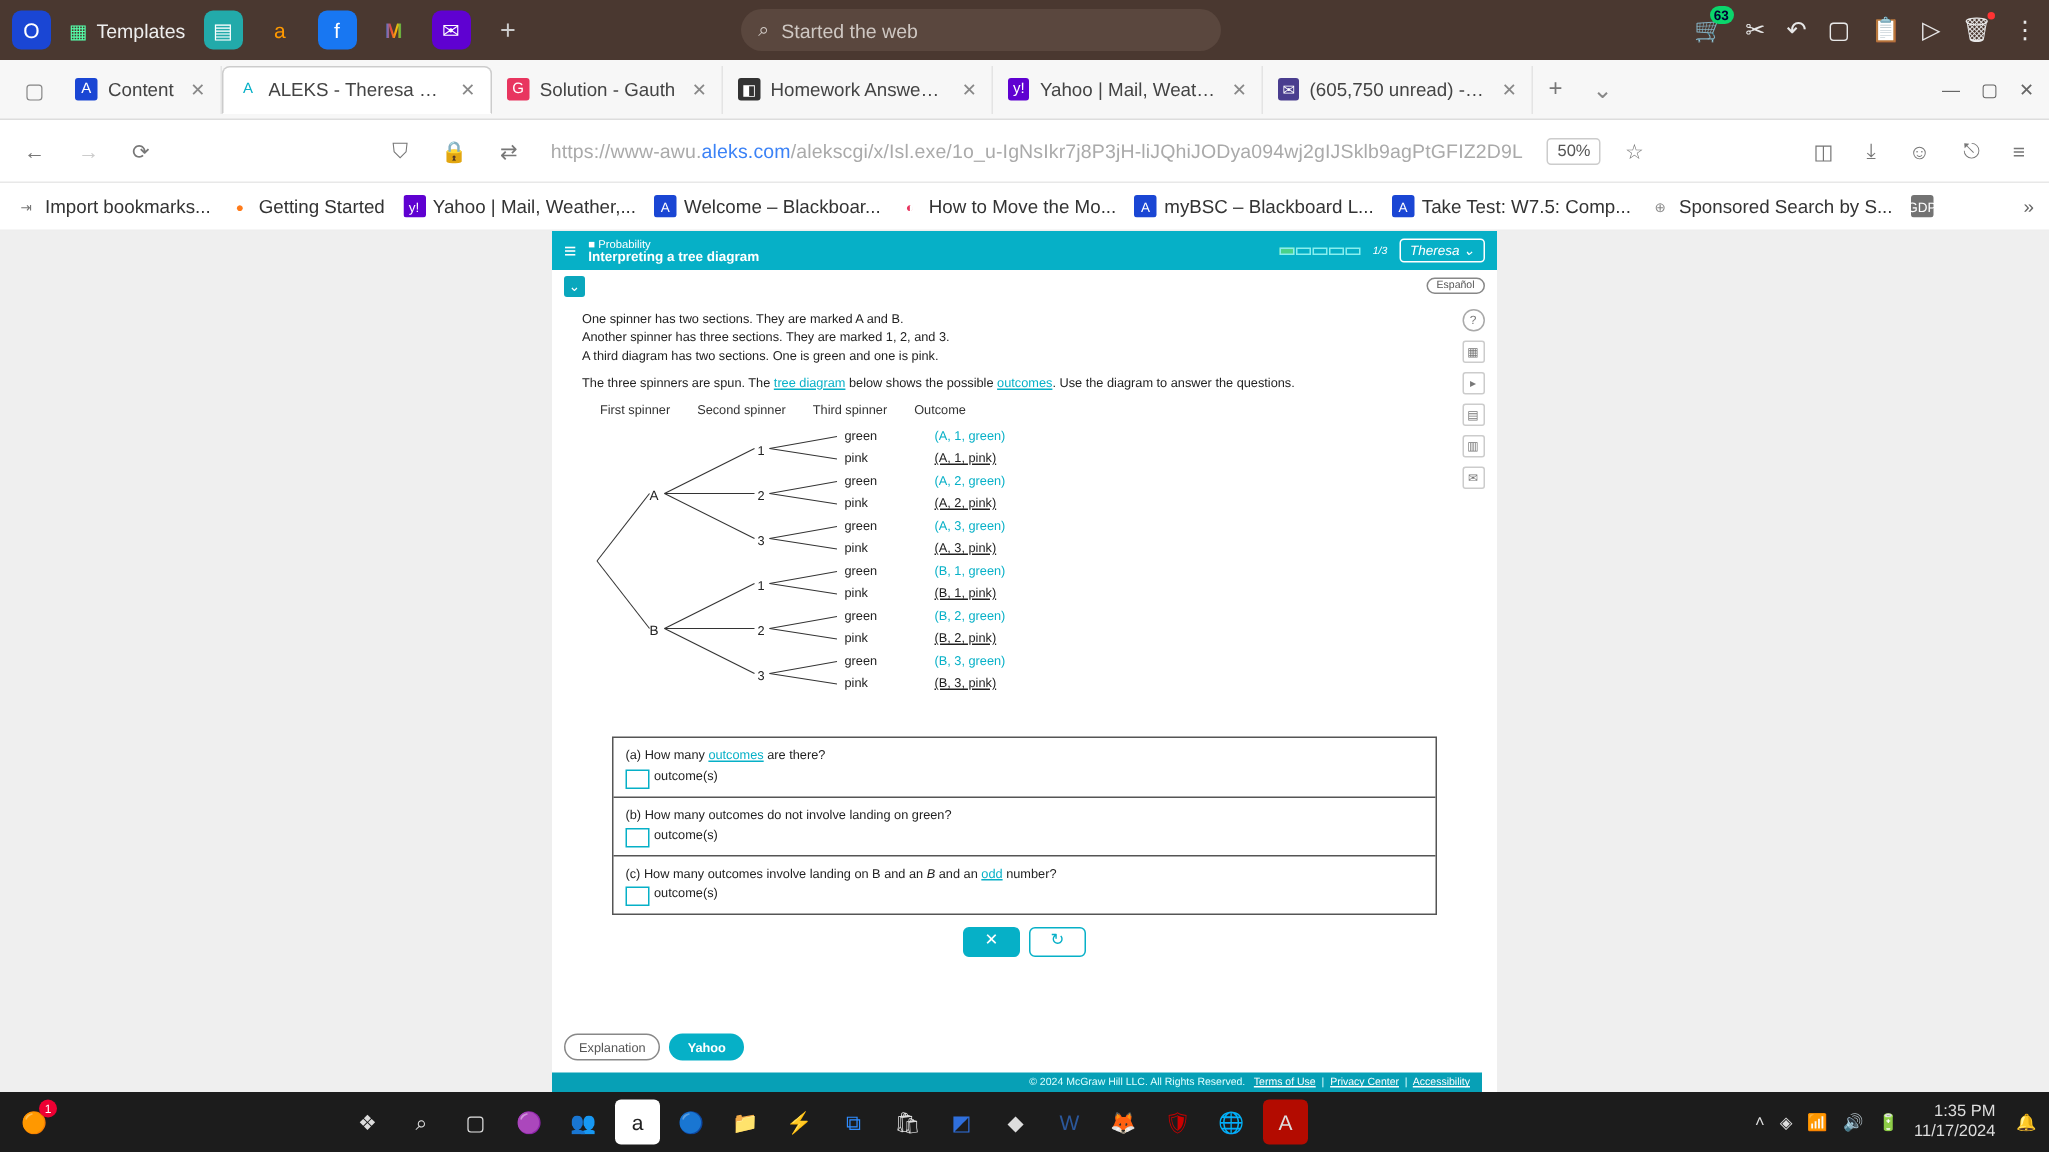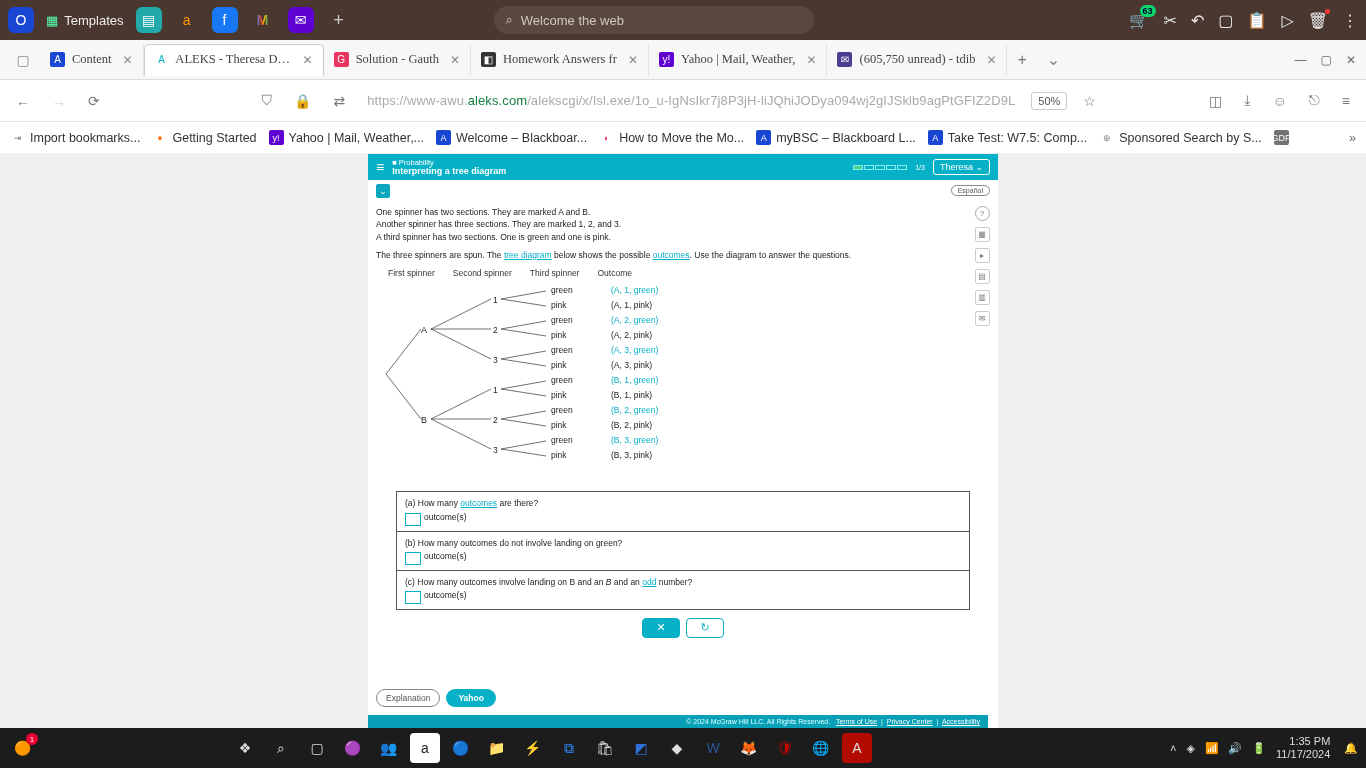"Welcome the web" span { text: Welcome -> Started }
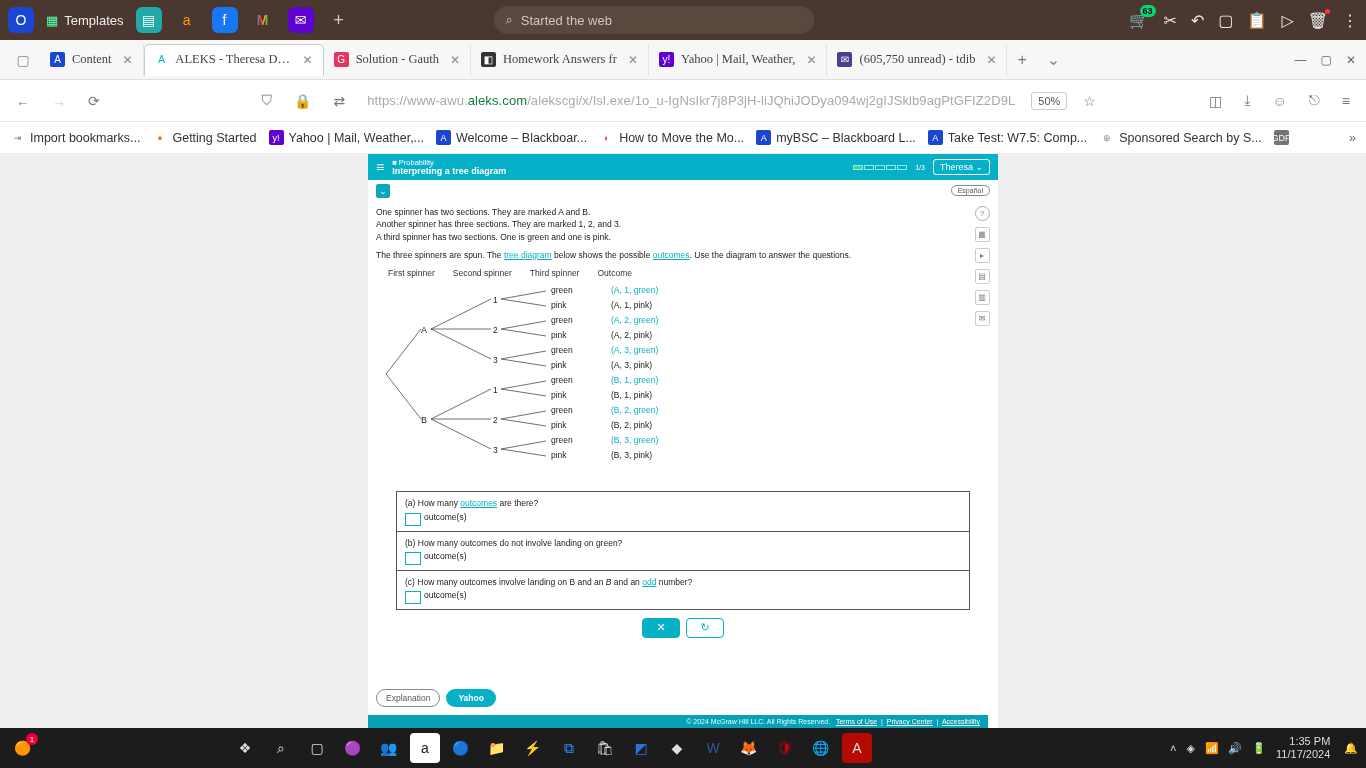"Content" .tab .tt { font-family: Liberation Serif, serif -> none }
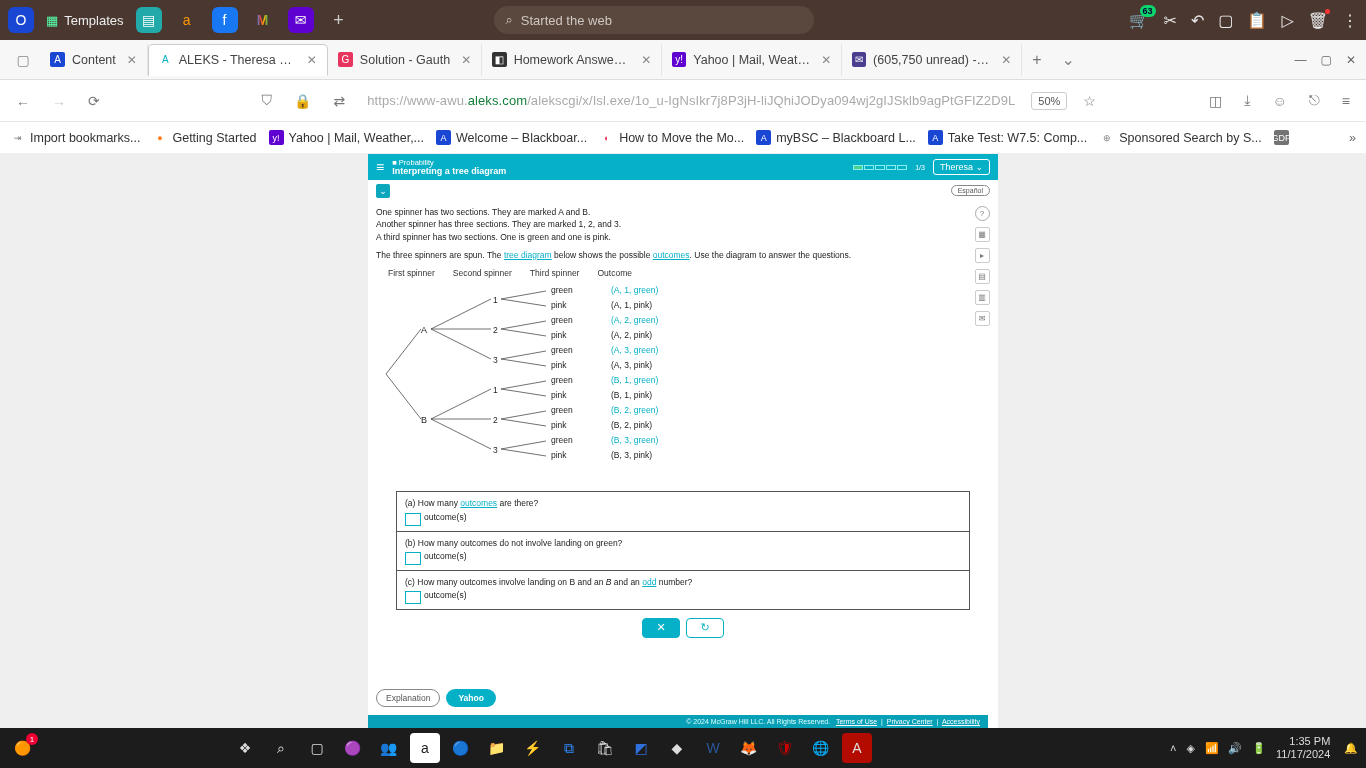"aleks.com" .addr-box .host { color: #15803d -> #3b82f6 }
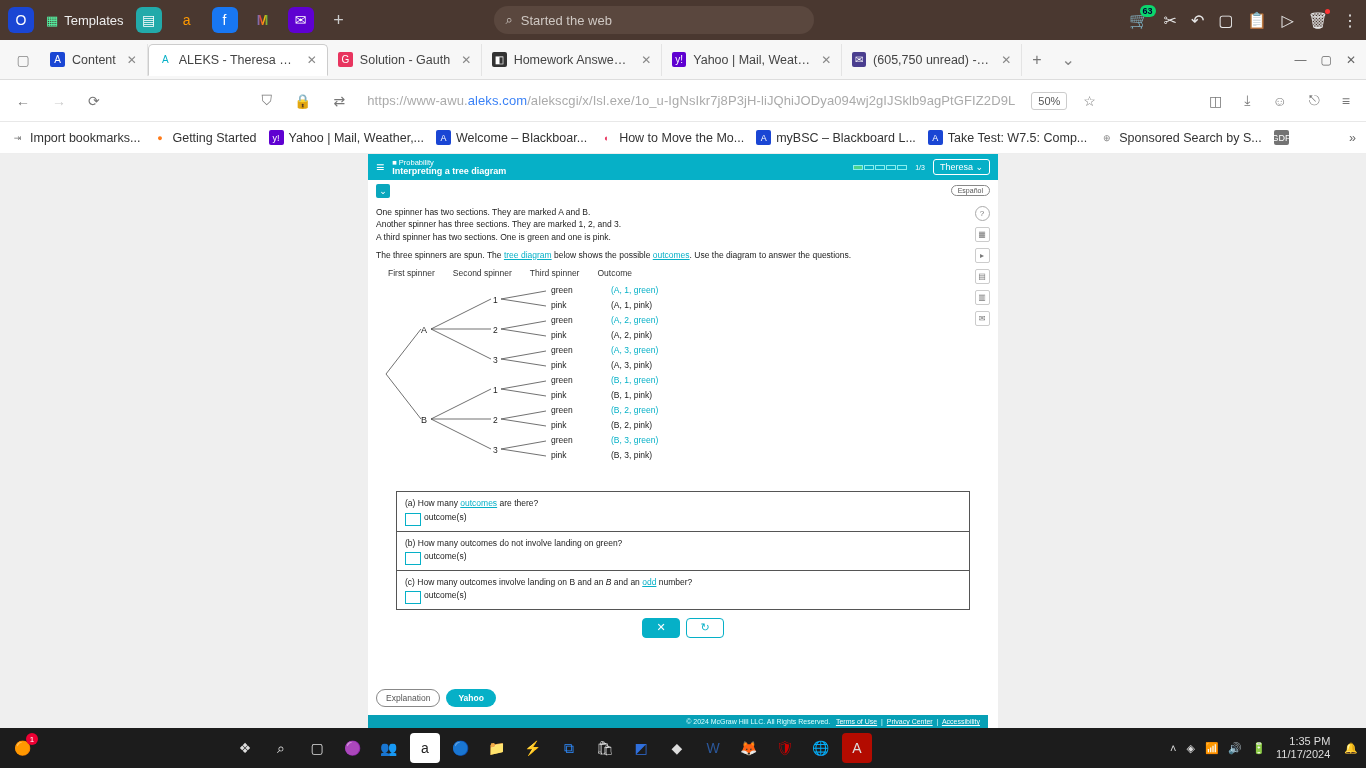"Theresa ⌄" .aleks-hdr .right { font-style: none -> italic }
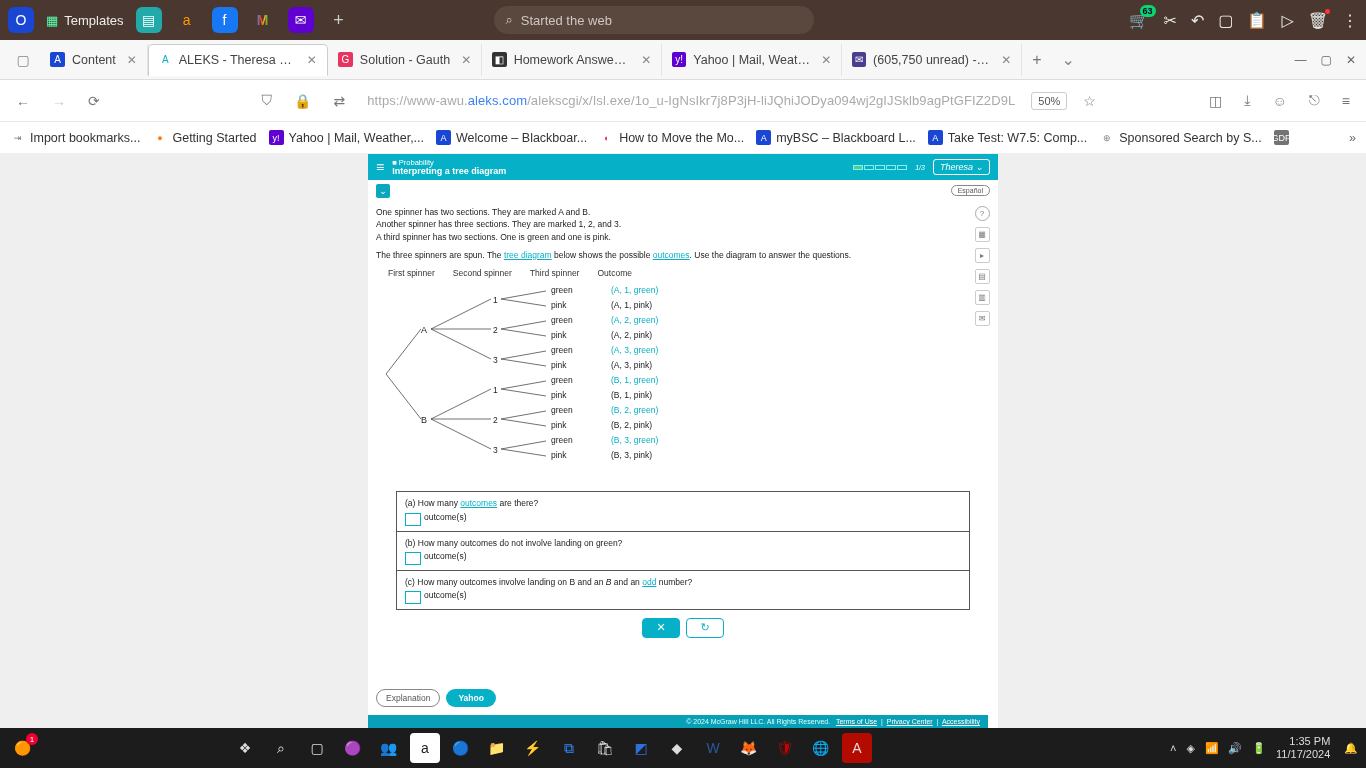"One spinner has two sections." .problem { padding: 6px 8px -> 6px 20px }
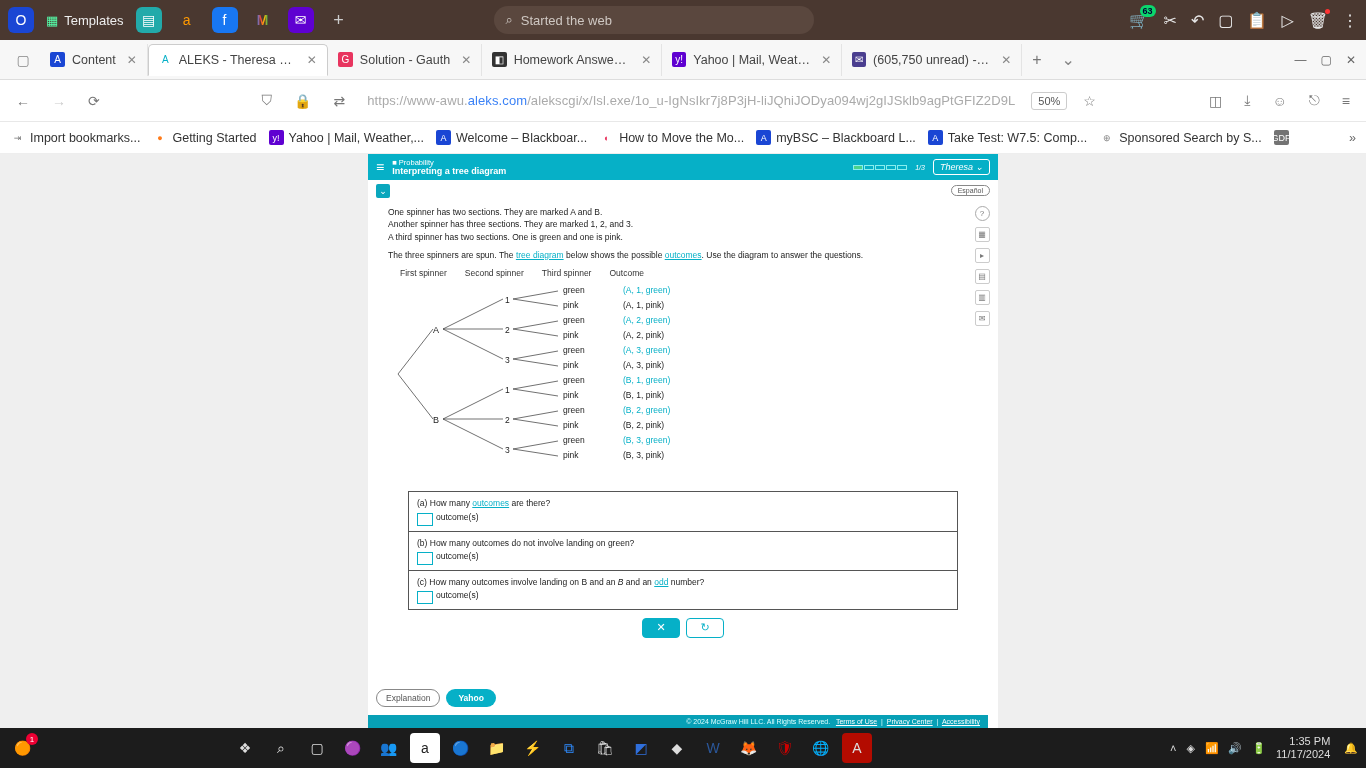"A third spinner has two" span { text: spinner -> diagram }
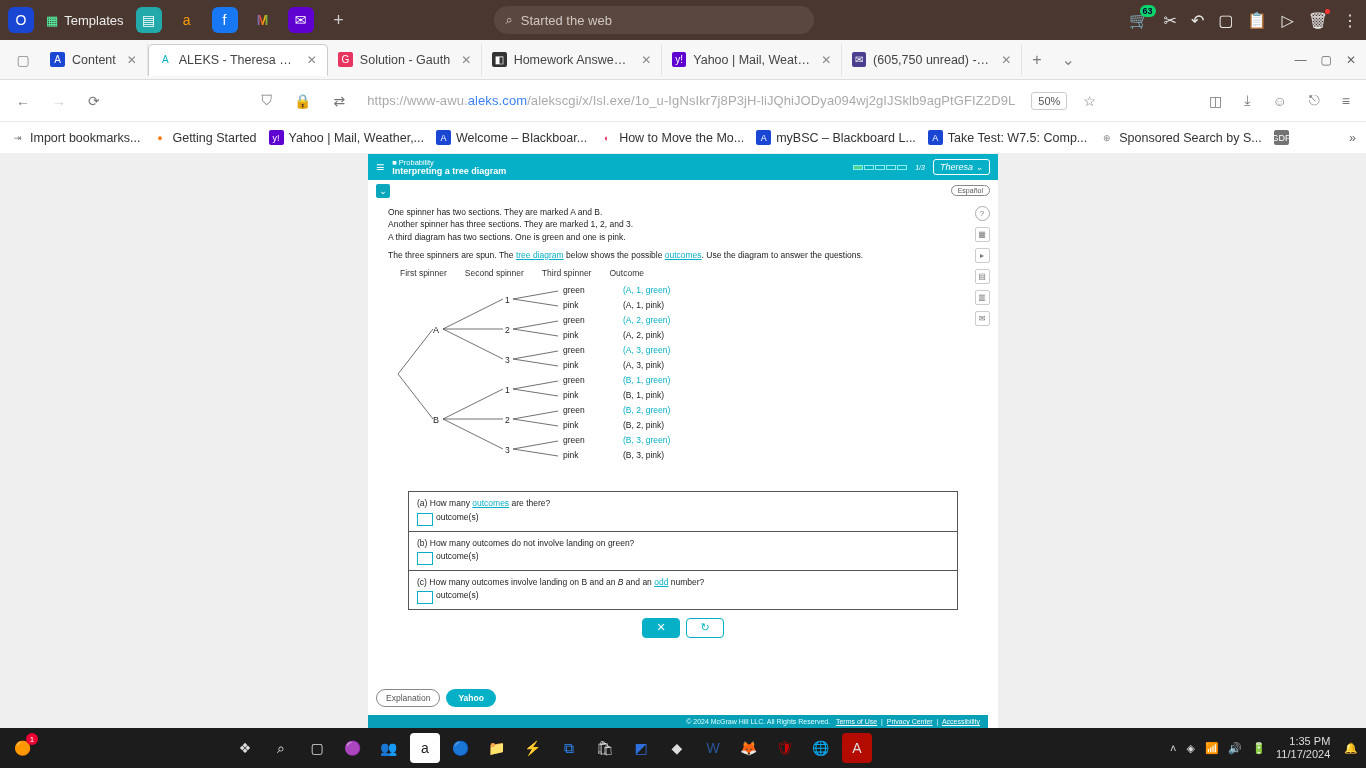"(A, 1, pink)" .tree-labels .row .c3.pk { text-decoration: none -> underline }
